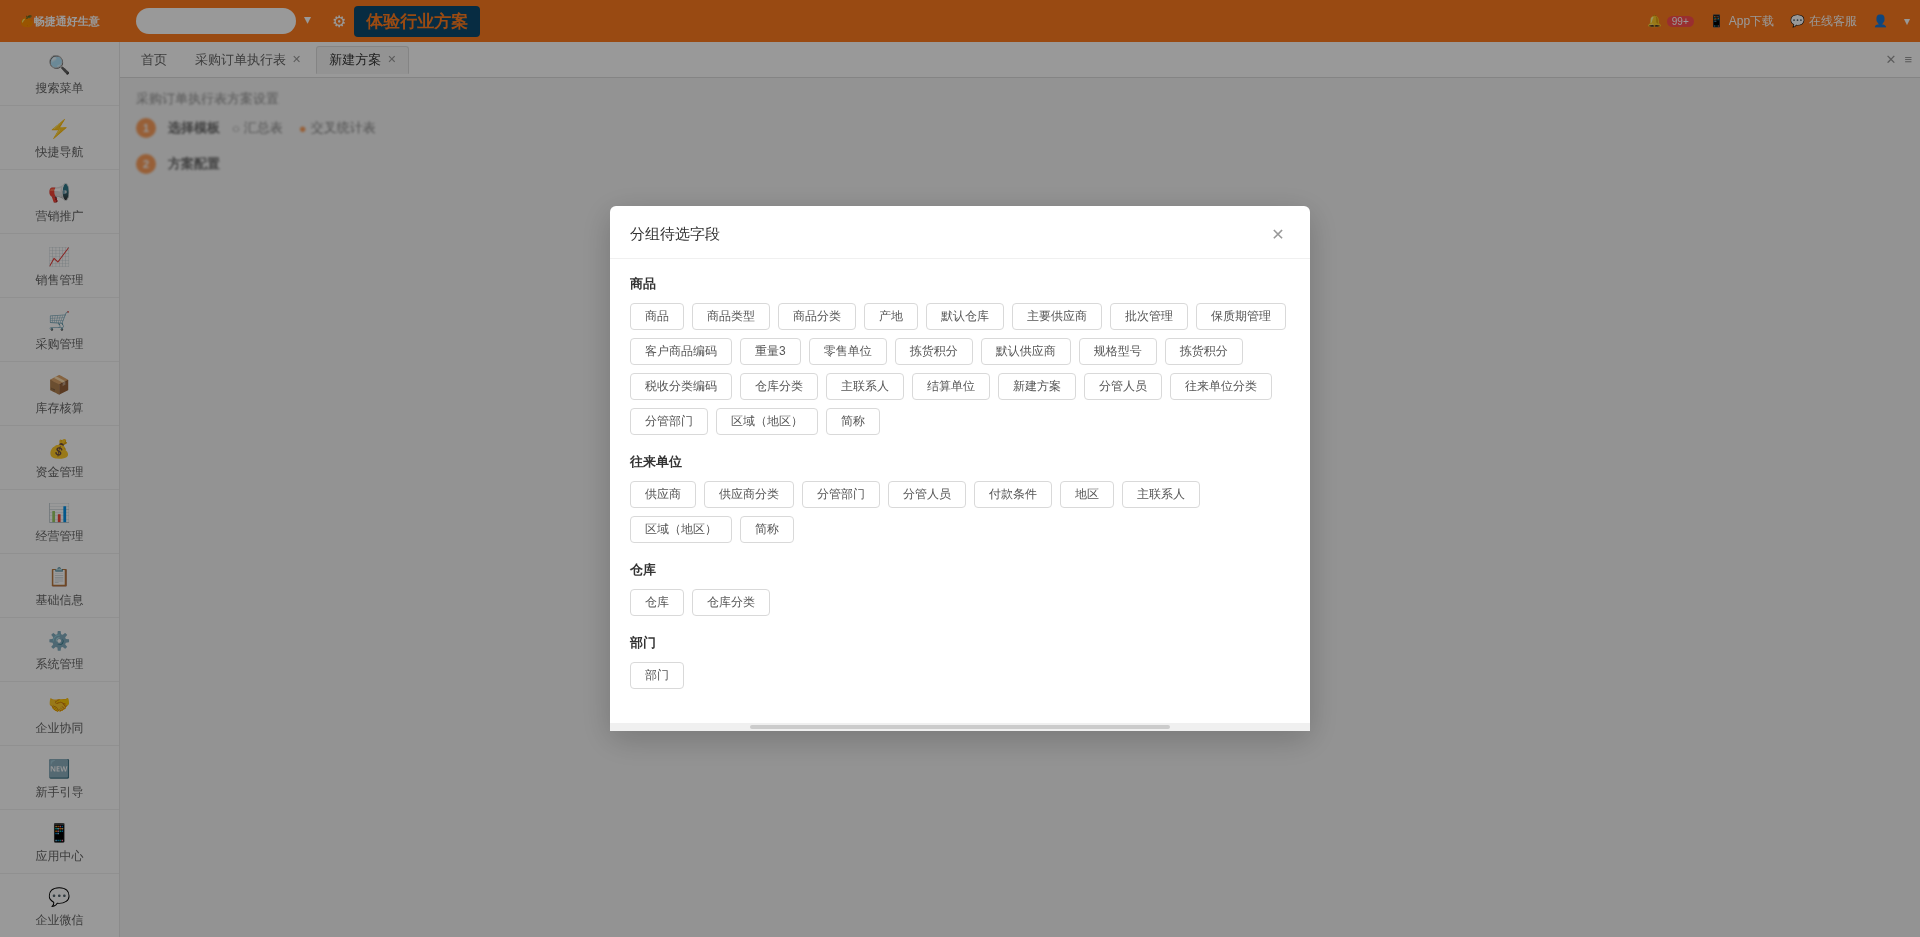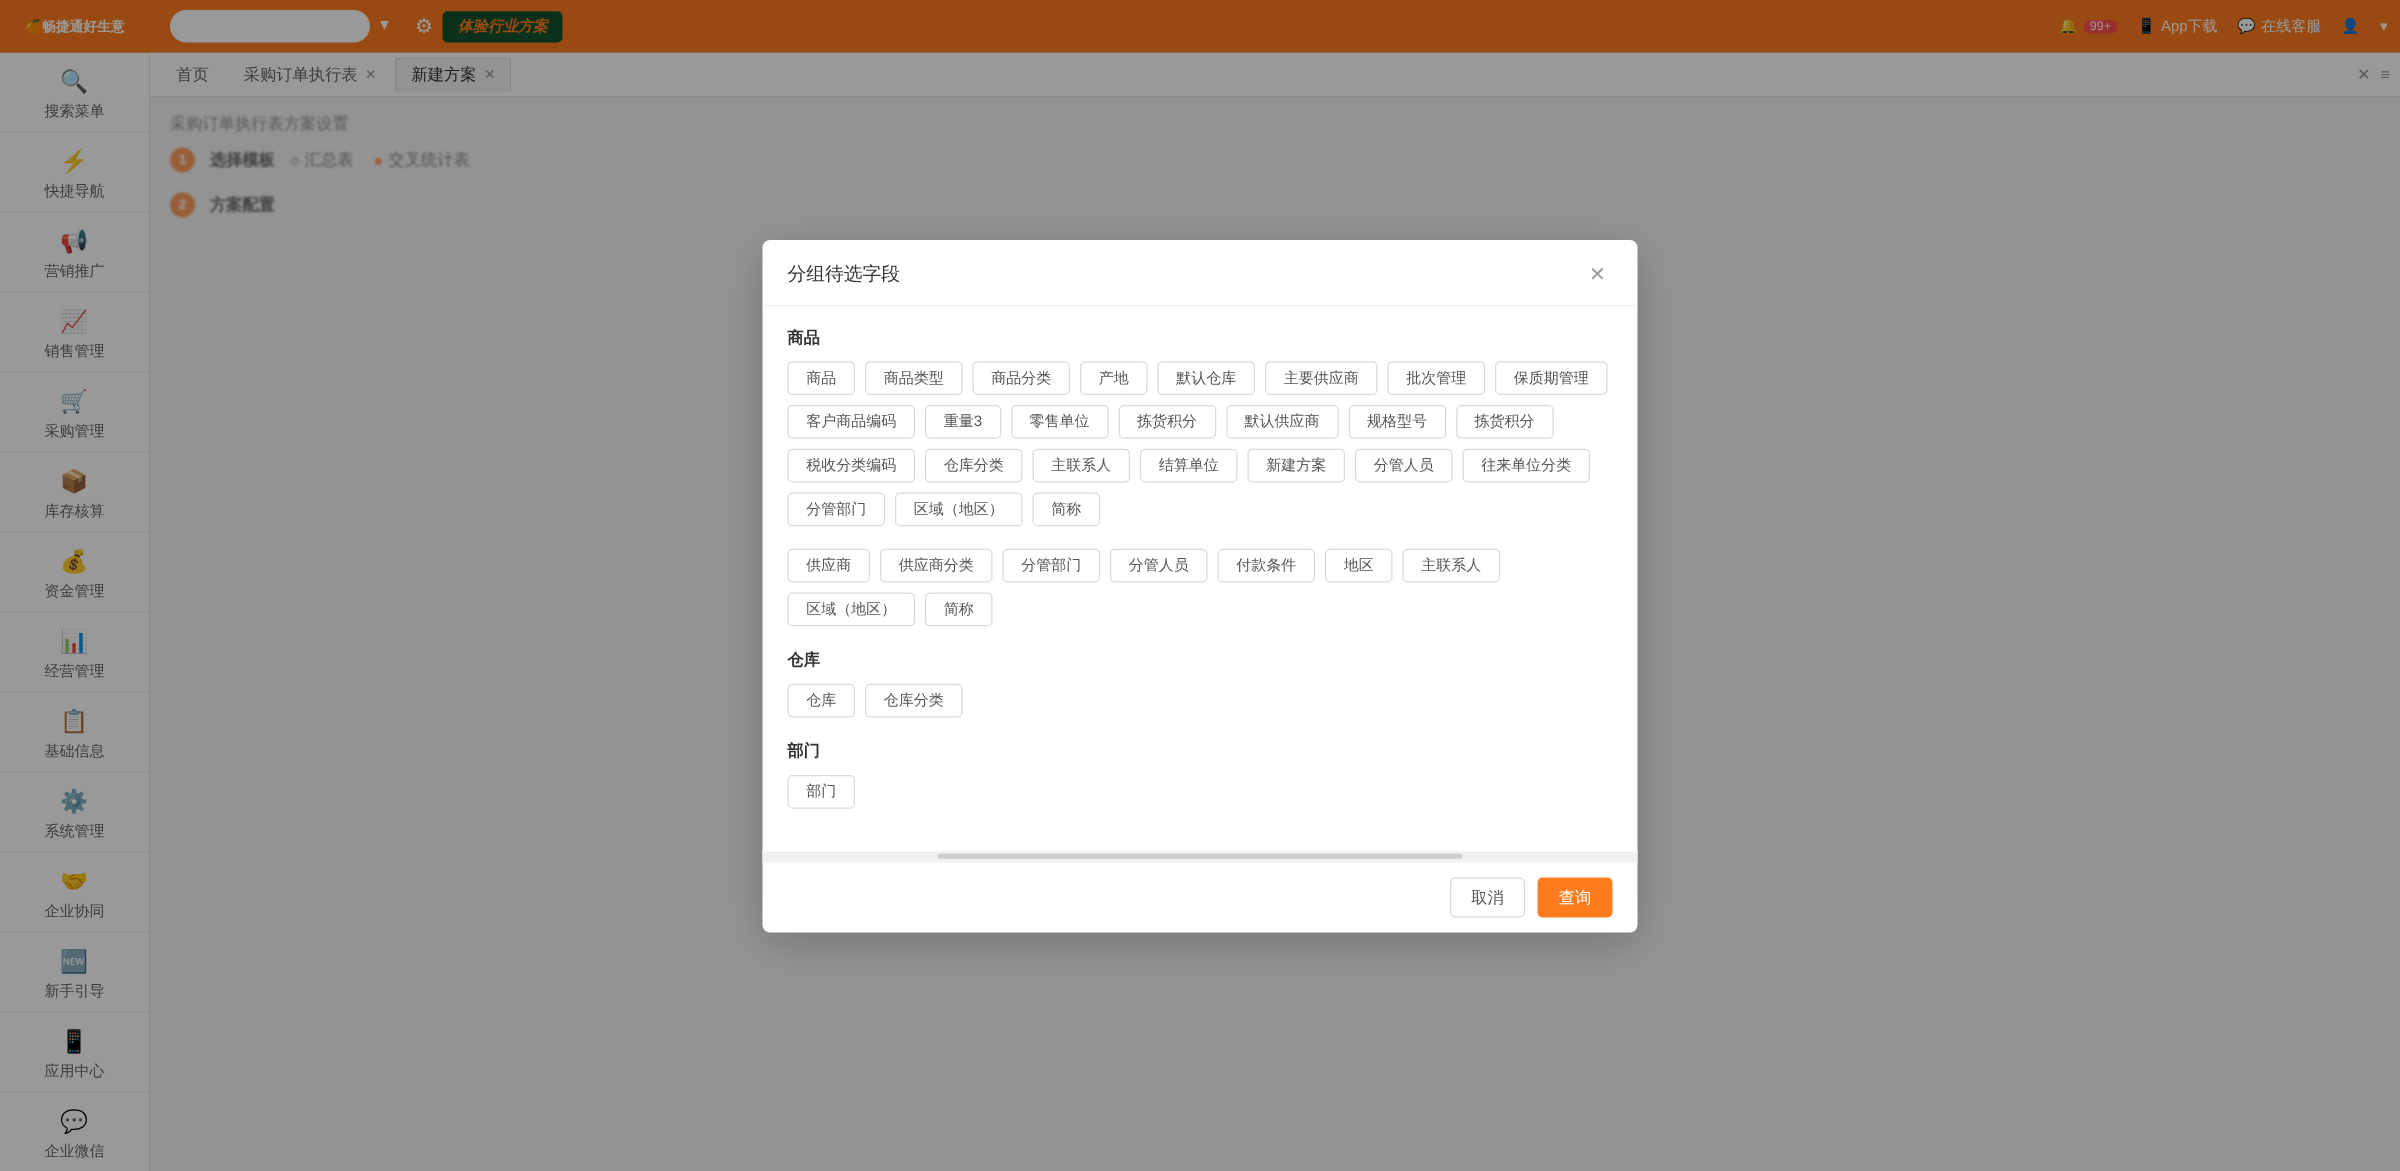"体验行业方案" .trial-btn { background: #14532d -> #0c4a6e; font-size: 12px -> 17px; font-style: italic -> none }
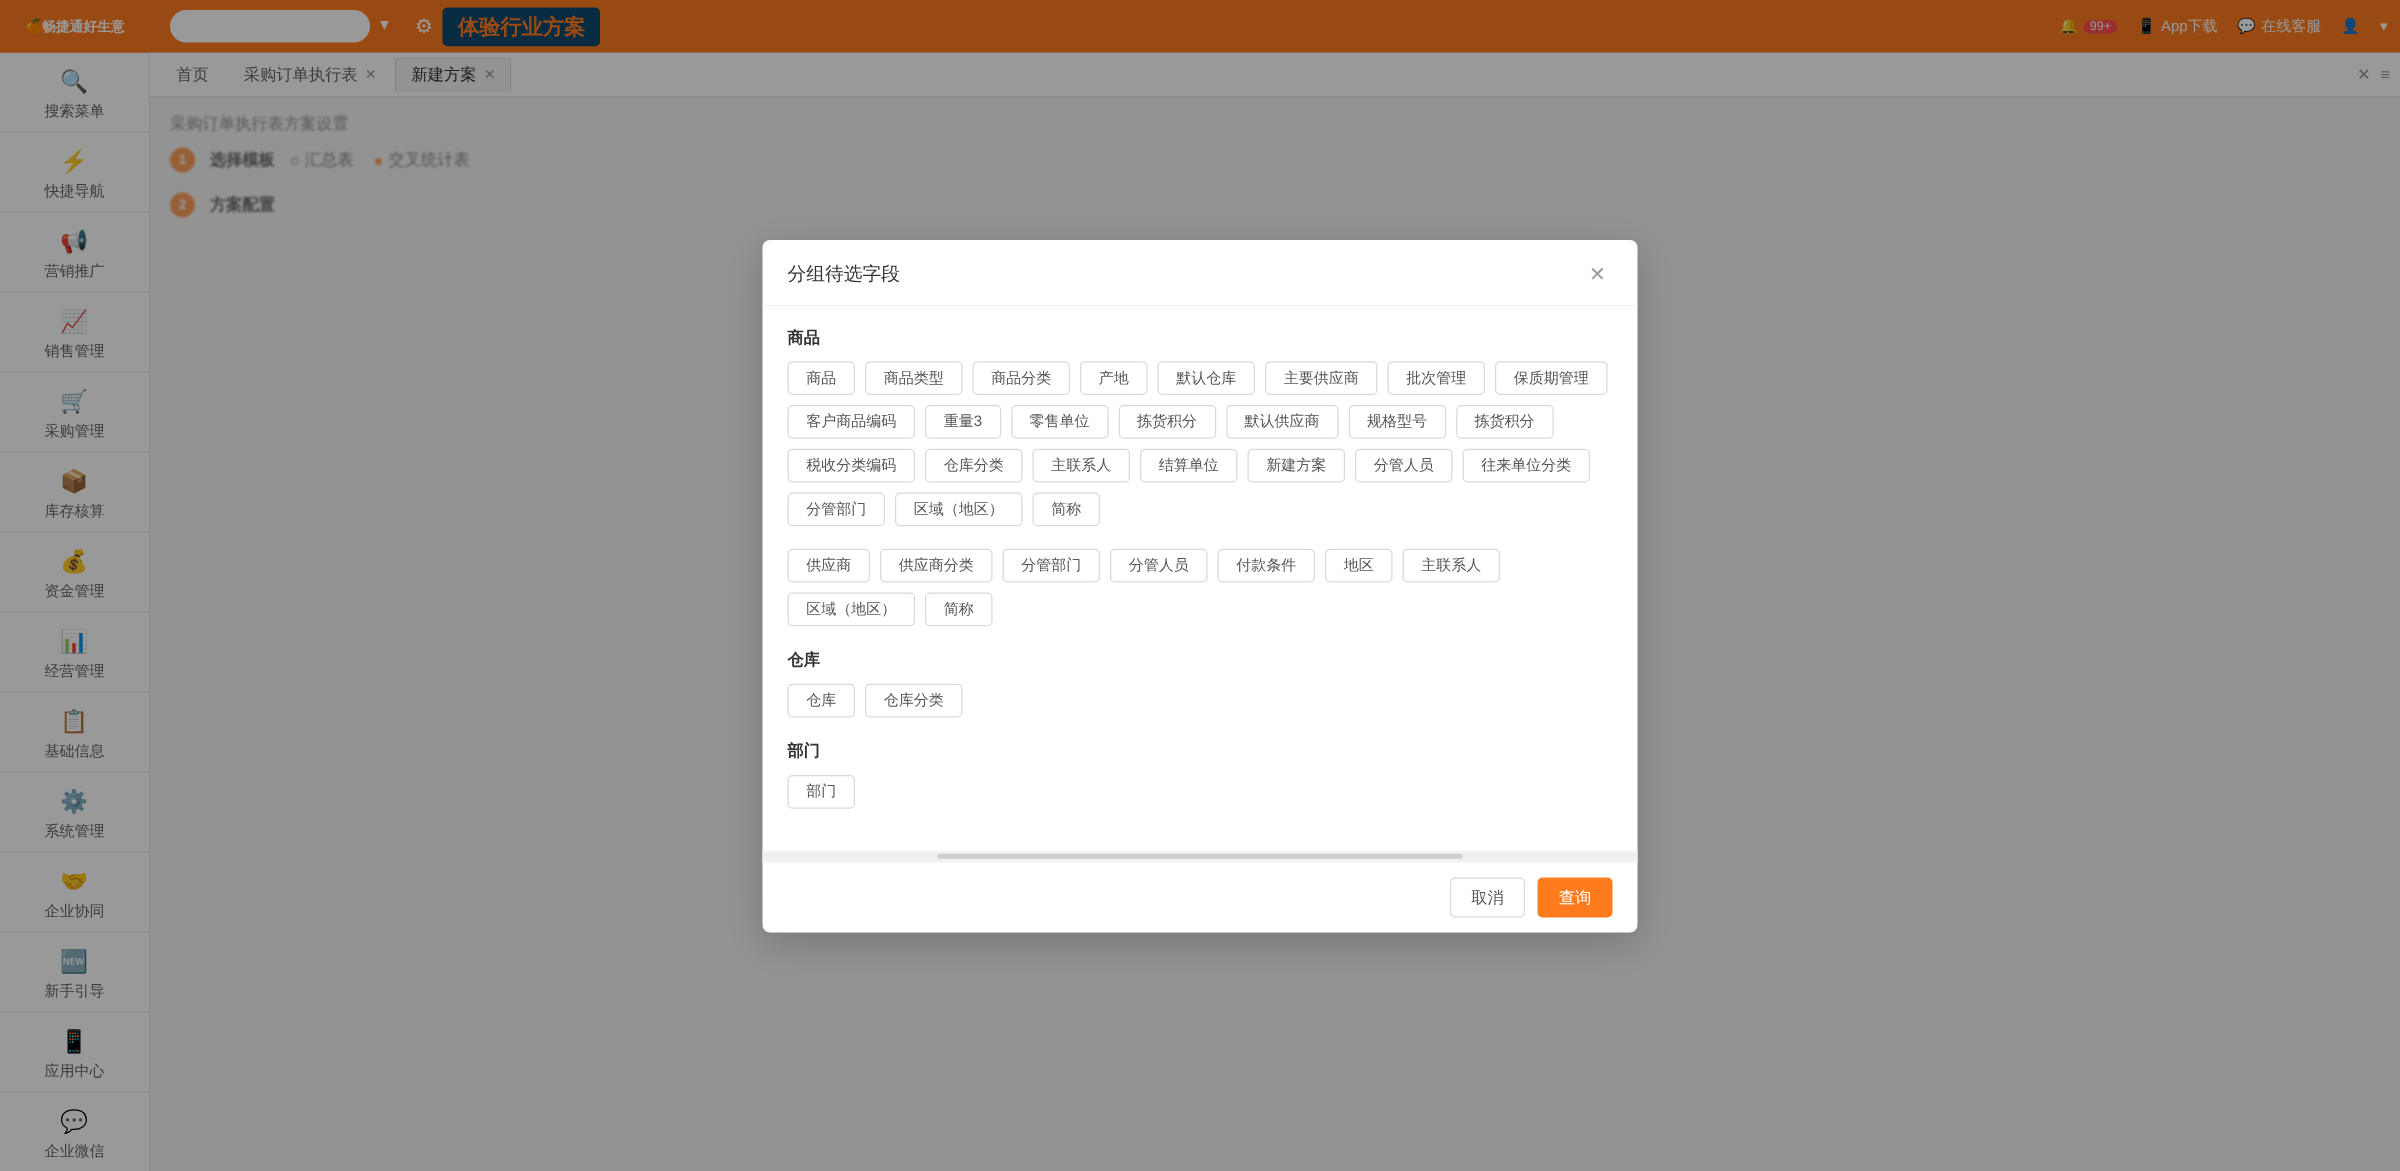"往来单位" div.section-title { html: none -> <div>往来单位</div> }
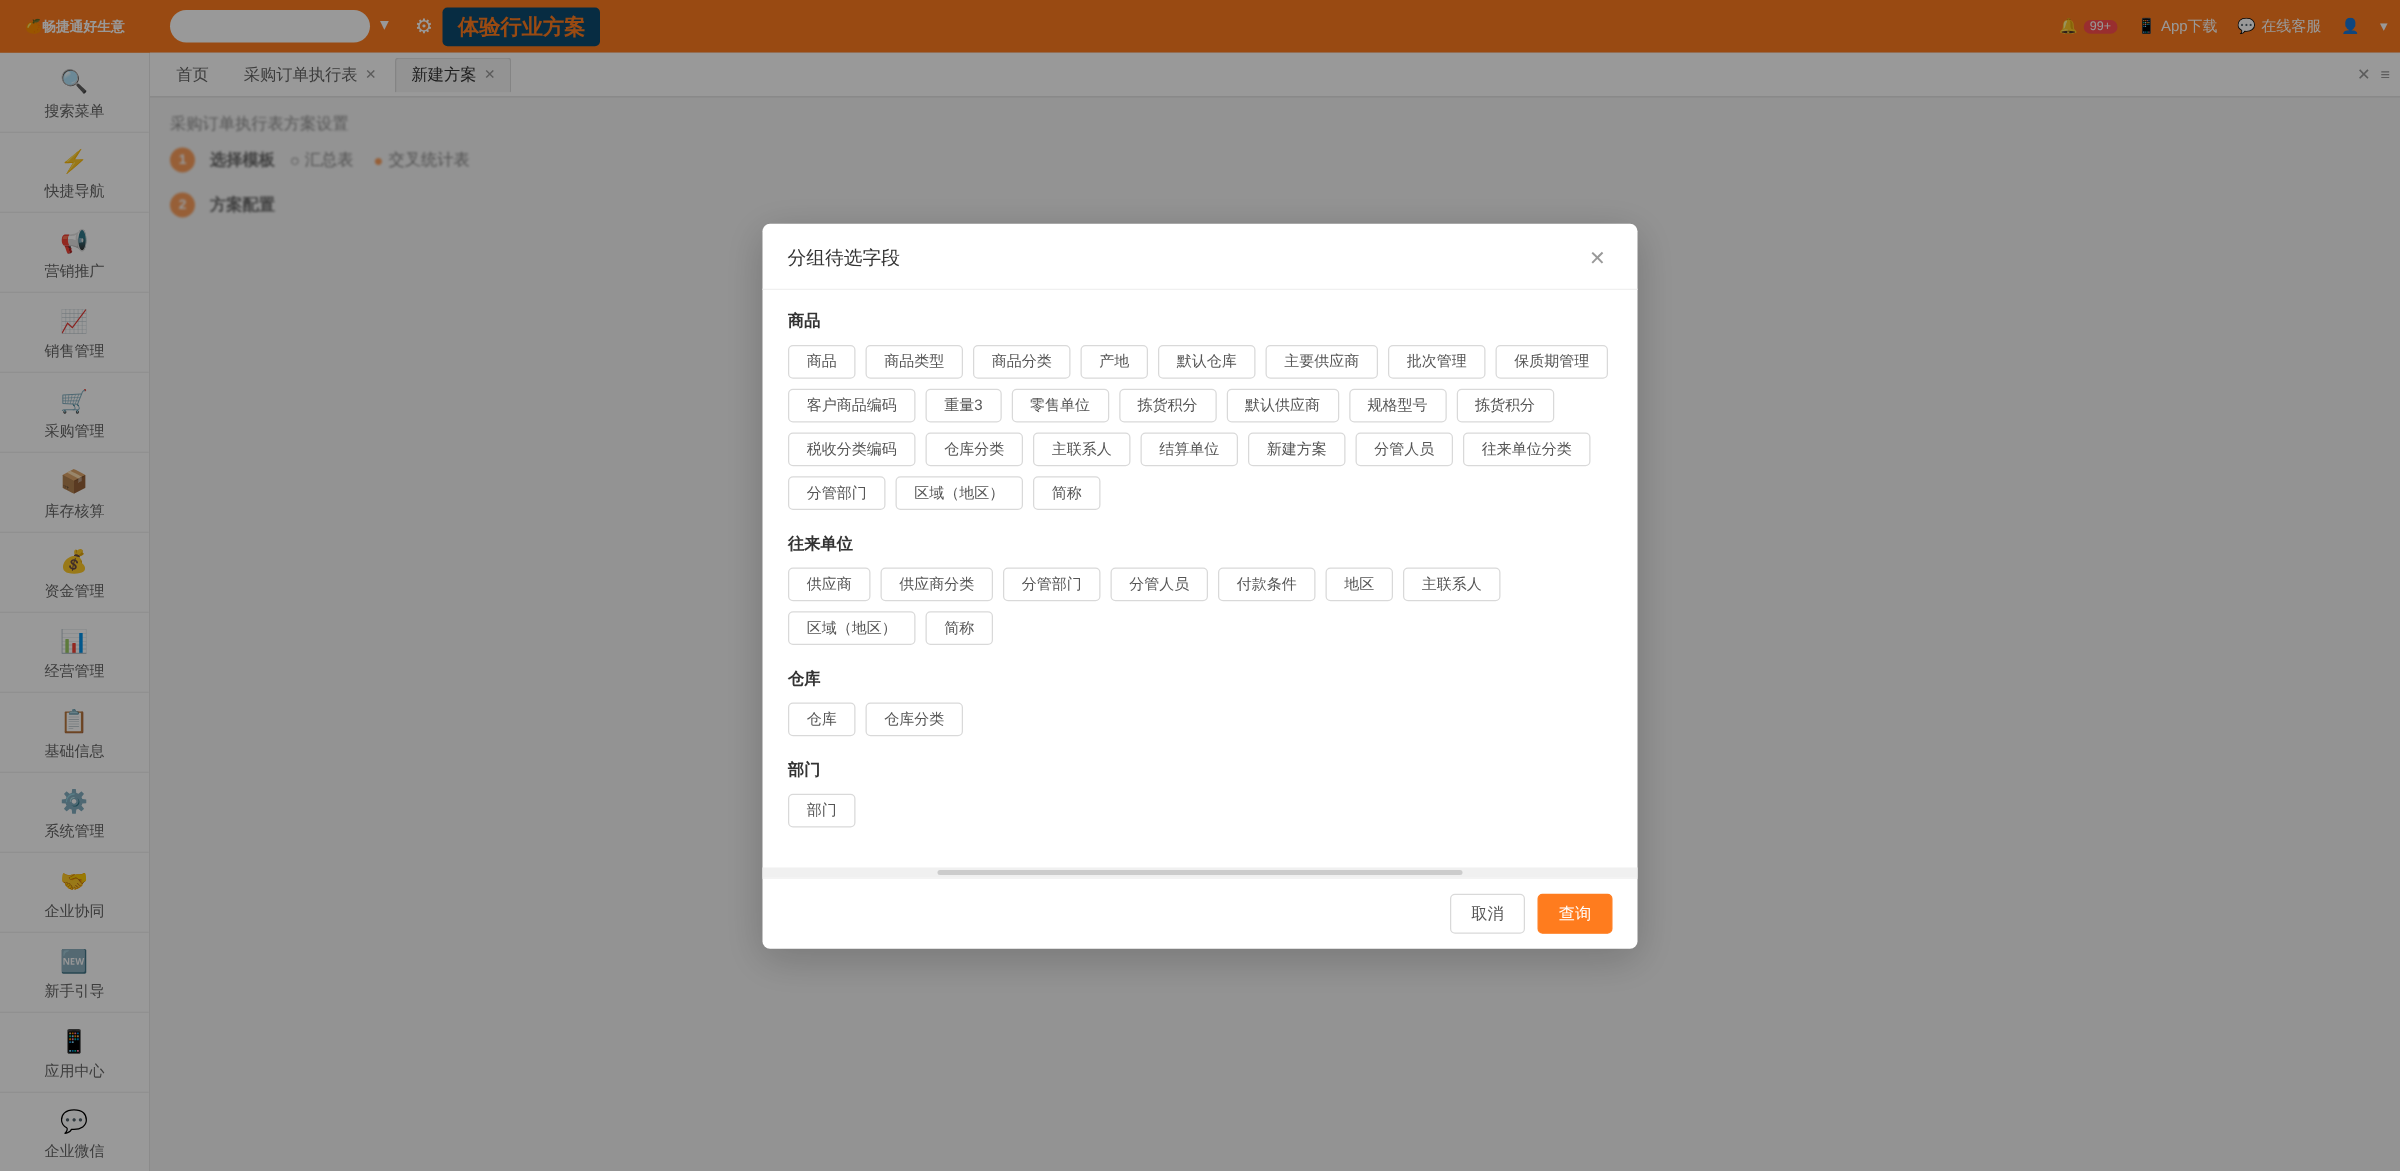"取消" div.modal-footer { html: <div> <button>取消</button> <button>查询</button> </div> -> none }
